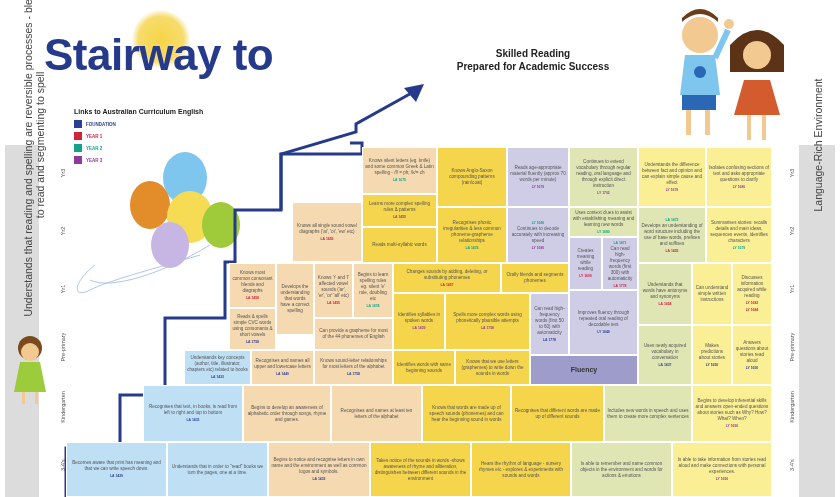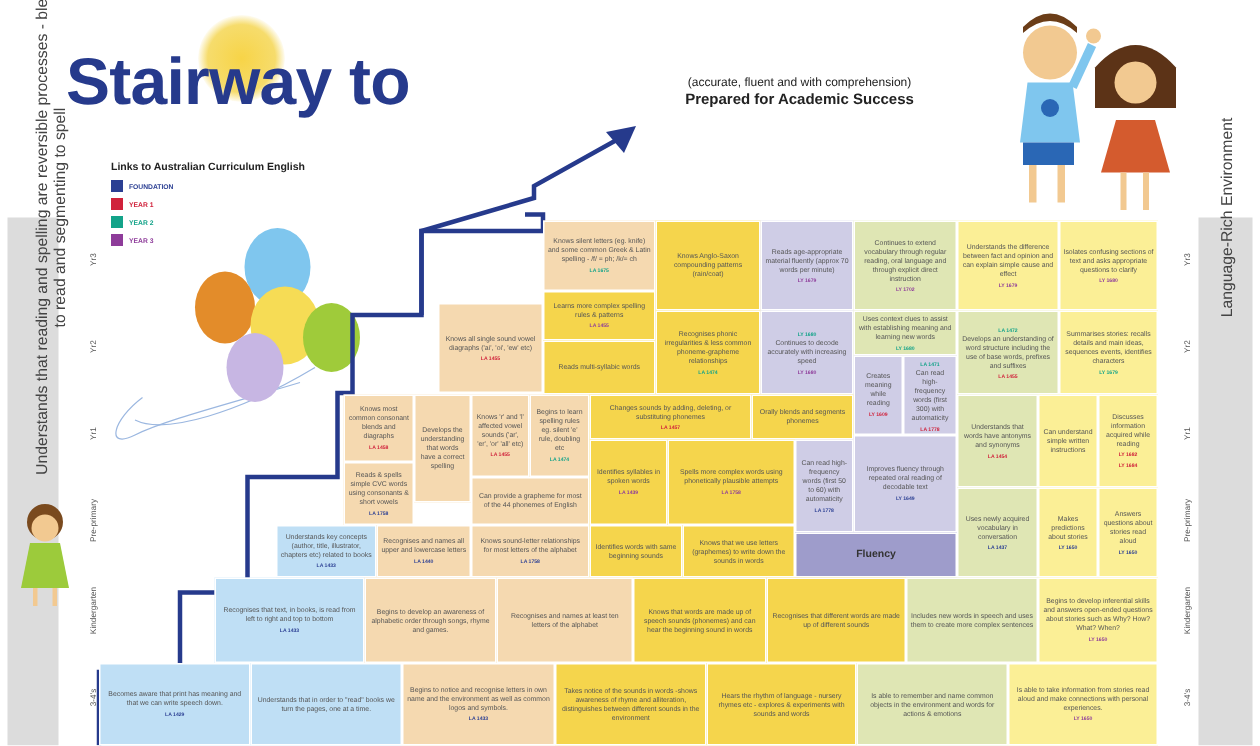"Skilled Reading" div.g1 { html: none -> <div>Skilled Reading</div> }
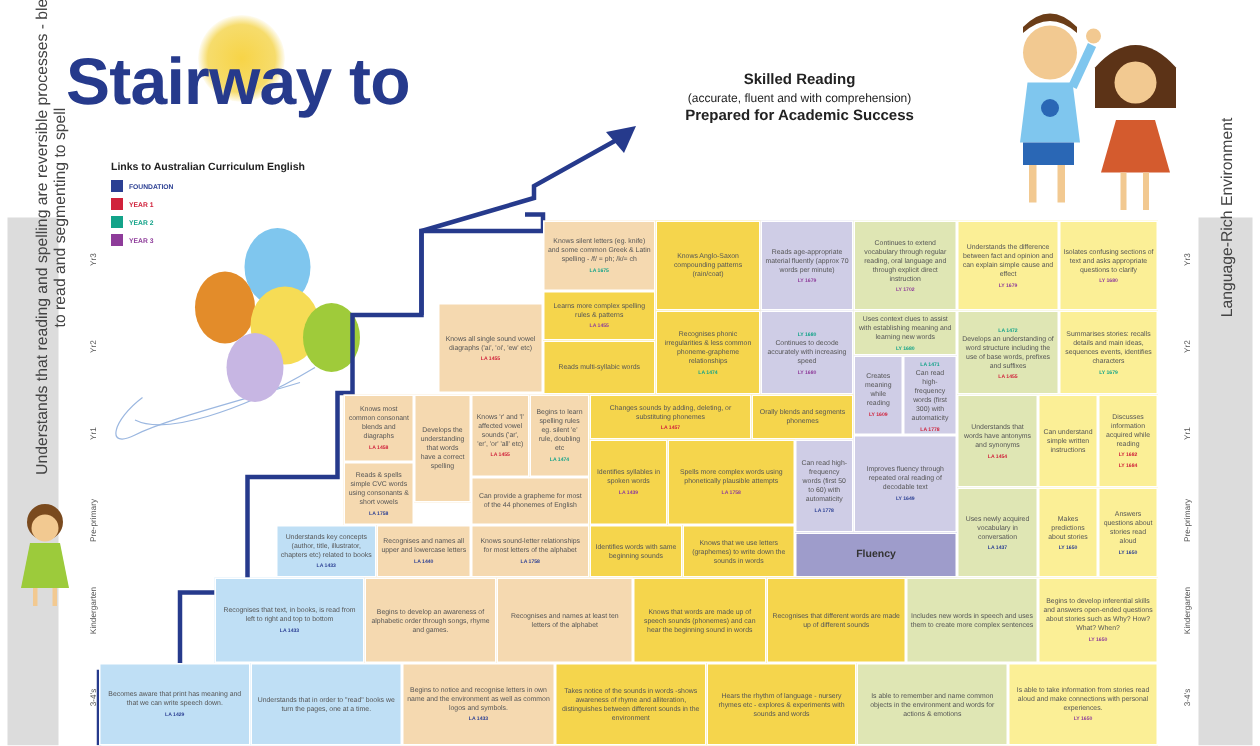"(accurate, fluent and with" div.g2 { html: <div>(accurate, fluent and with comprehension)</div> -> none }
